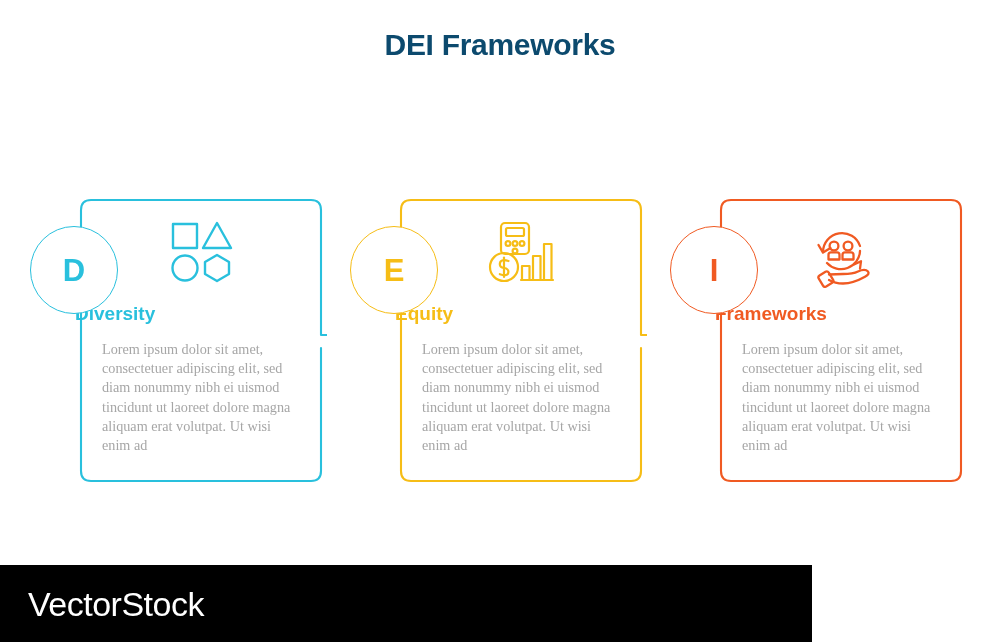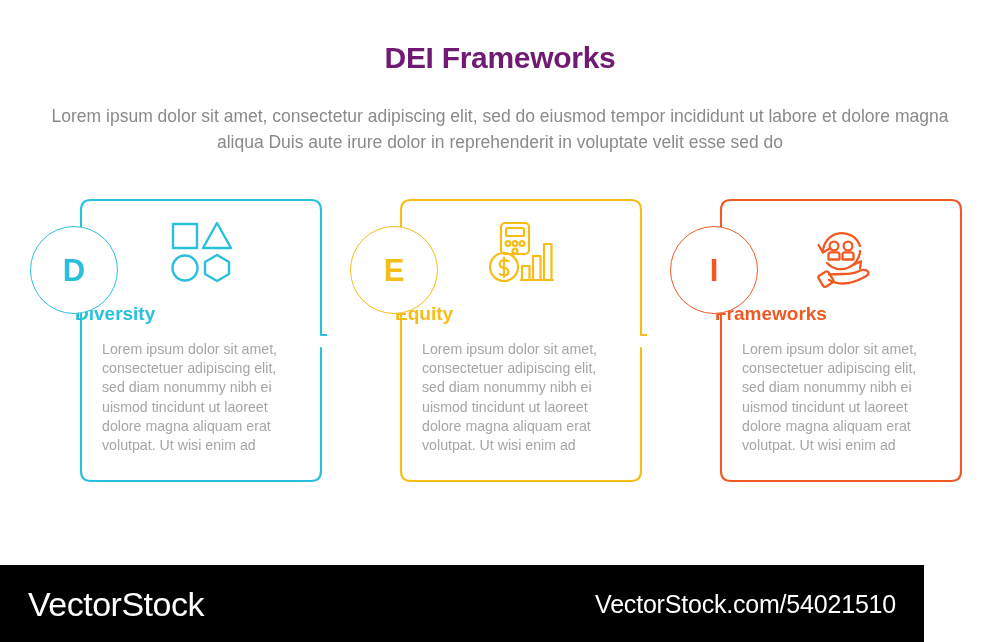"DEI Frameworks" .page-title { color: #701a75 -> #0c4a6e; margin: 16px -> 3px }
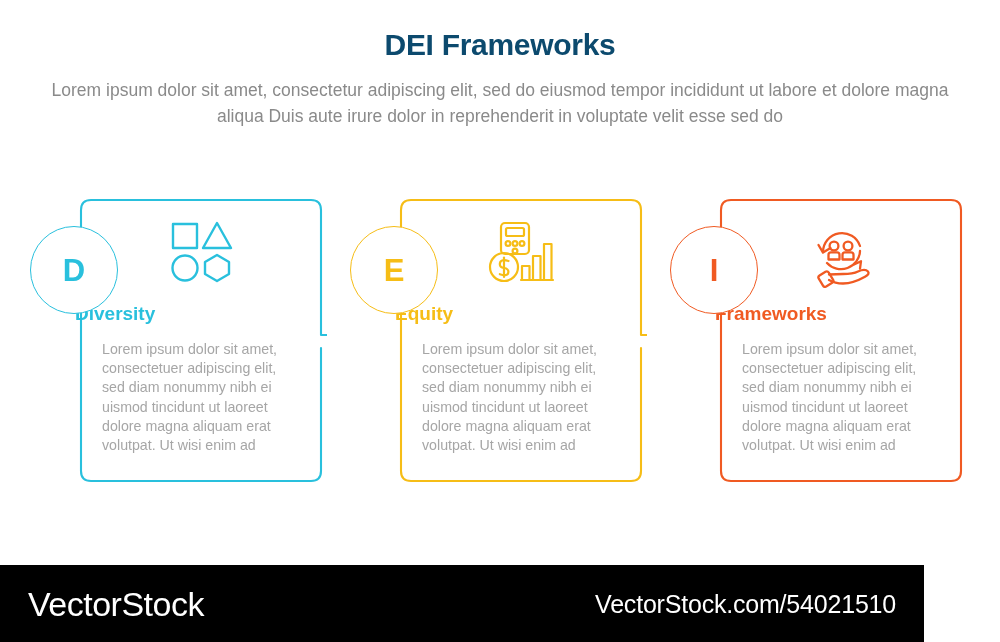"Lorem ipsum dolor sit amet, consectetur" p.page-subtitle { html: <p>Lorem ipsum dolor sit amet, consectetur adipiscing elit, sed do eiusmod tempor incididunt ut labore et dolore magna aliqua Duis aute irure dolor in reprehenderit in voluptate velit esse sed do</p> -> none }
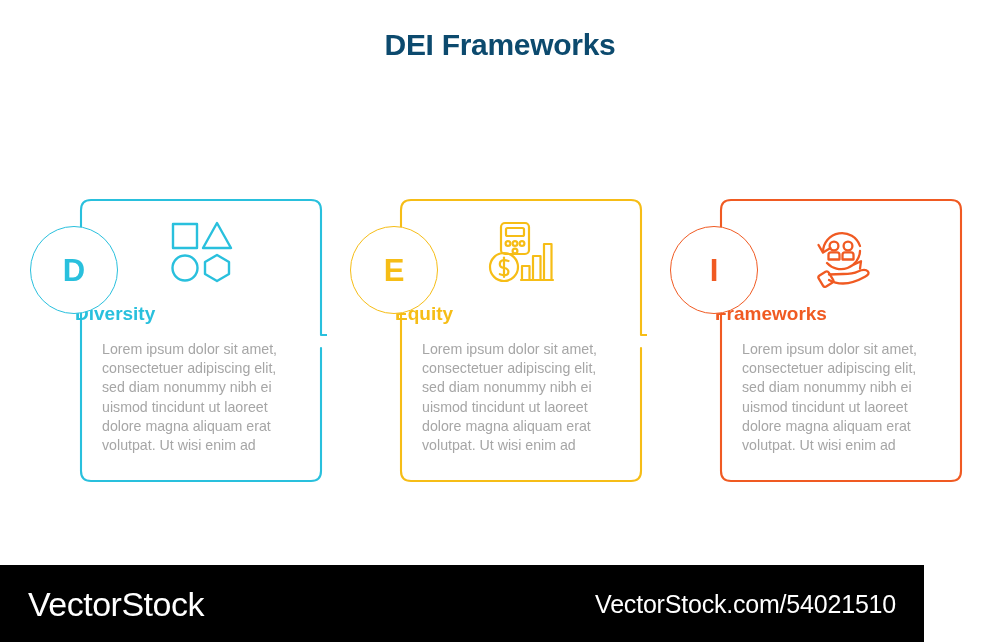"Lorem ipsum dolor sit amet," .card-body { font-family: none -> Liberation Serif, serif }
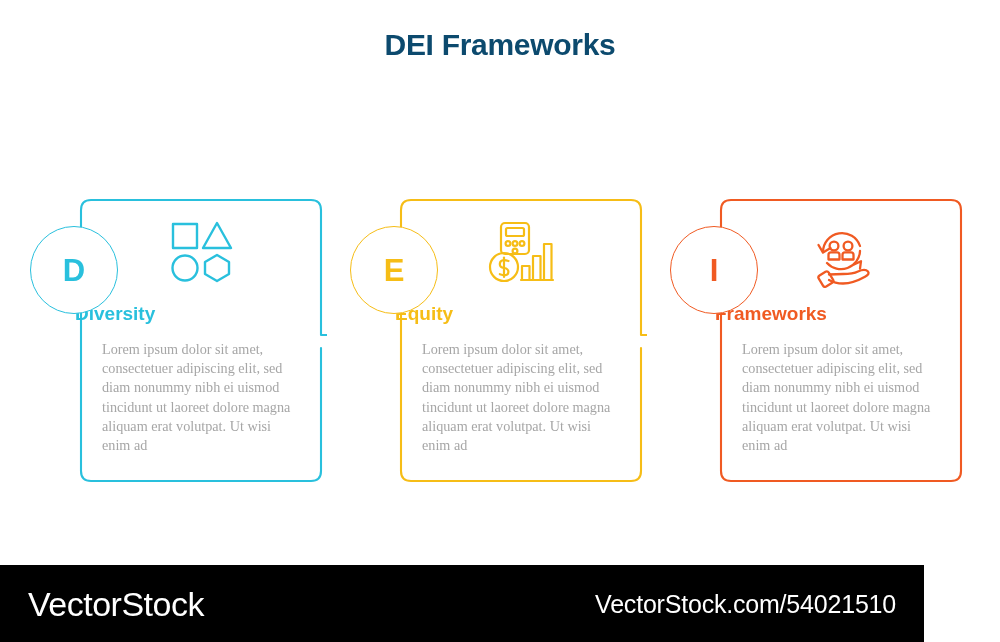"VectorStock" .footer { width: 924px -> 812px }
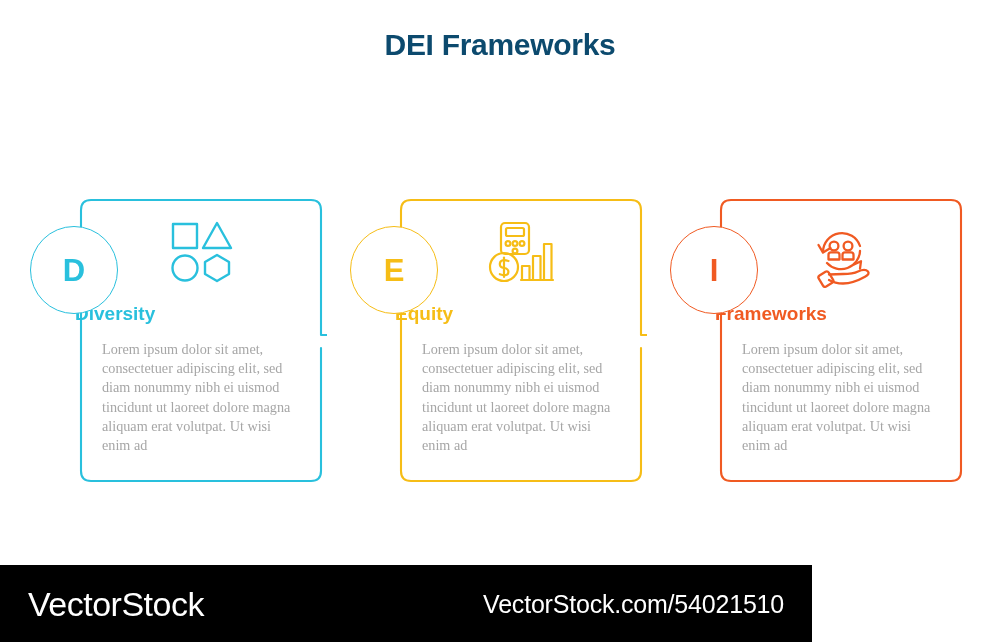"VectorStock.com/54021510" div.footer-url { html: <div>VectorStock.com/54021510</div> -> none }
